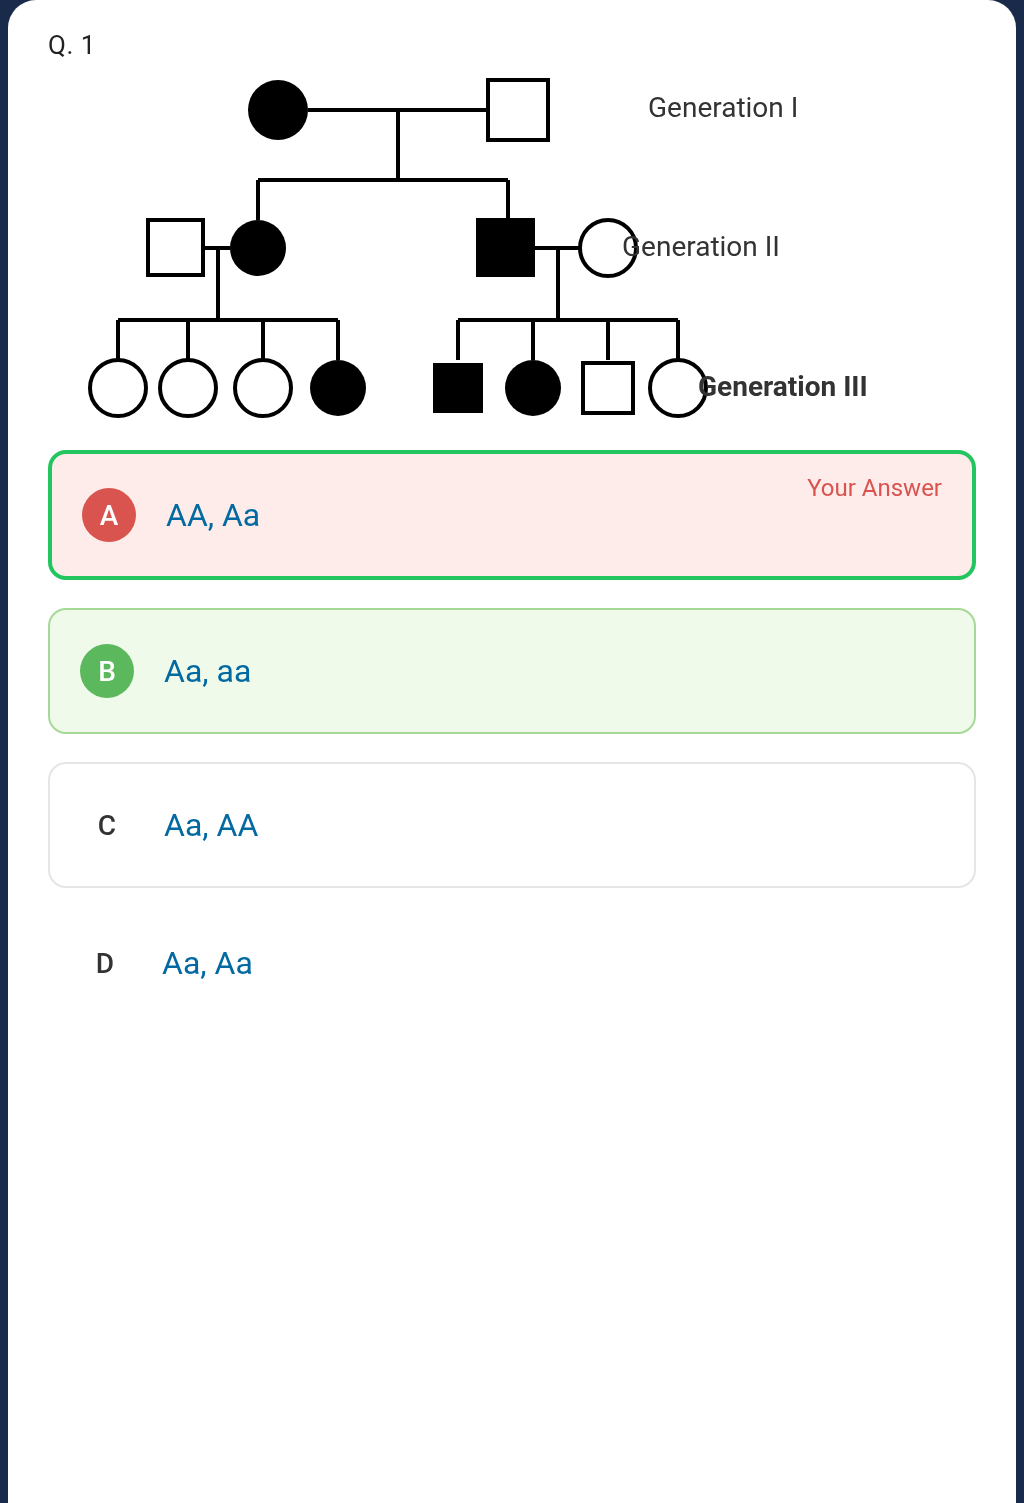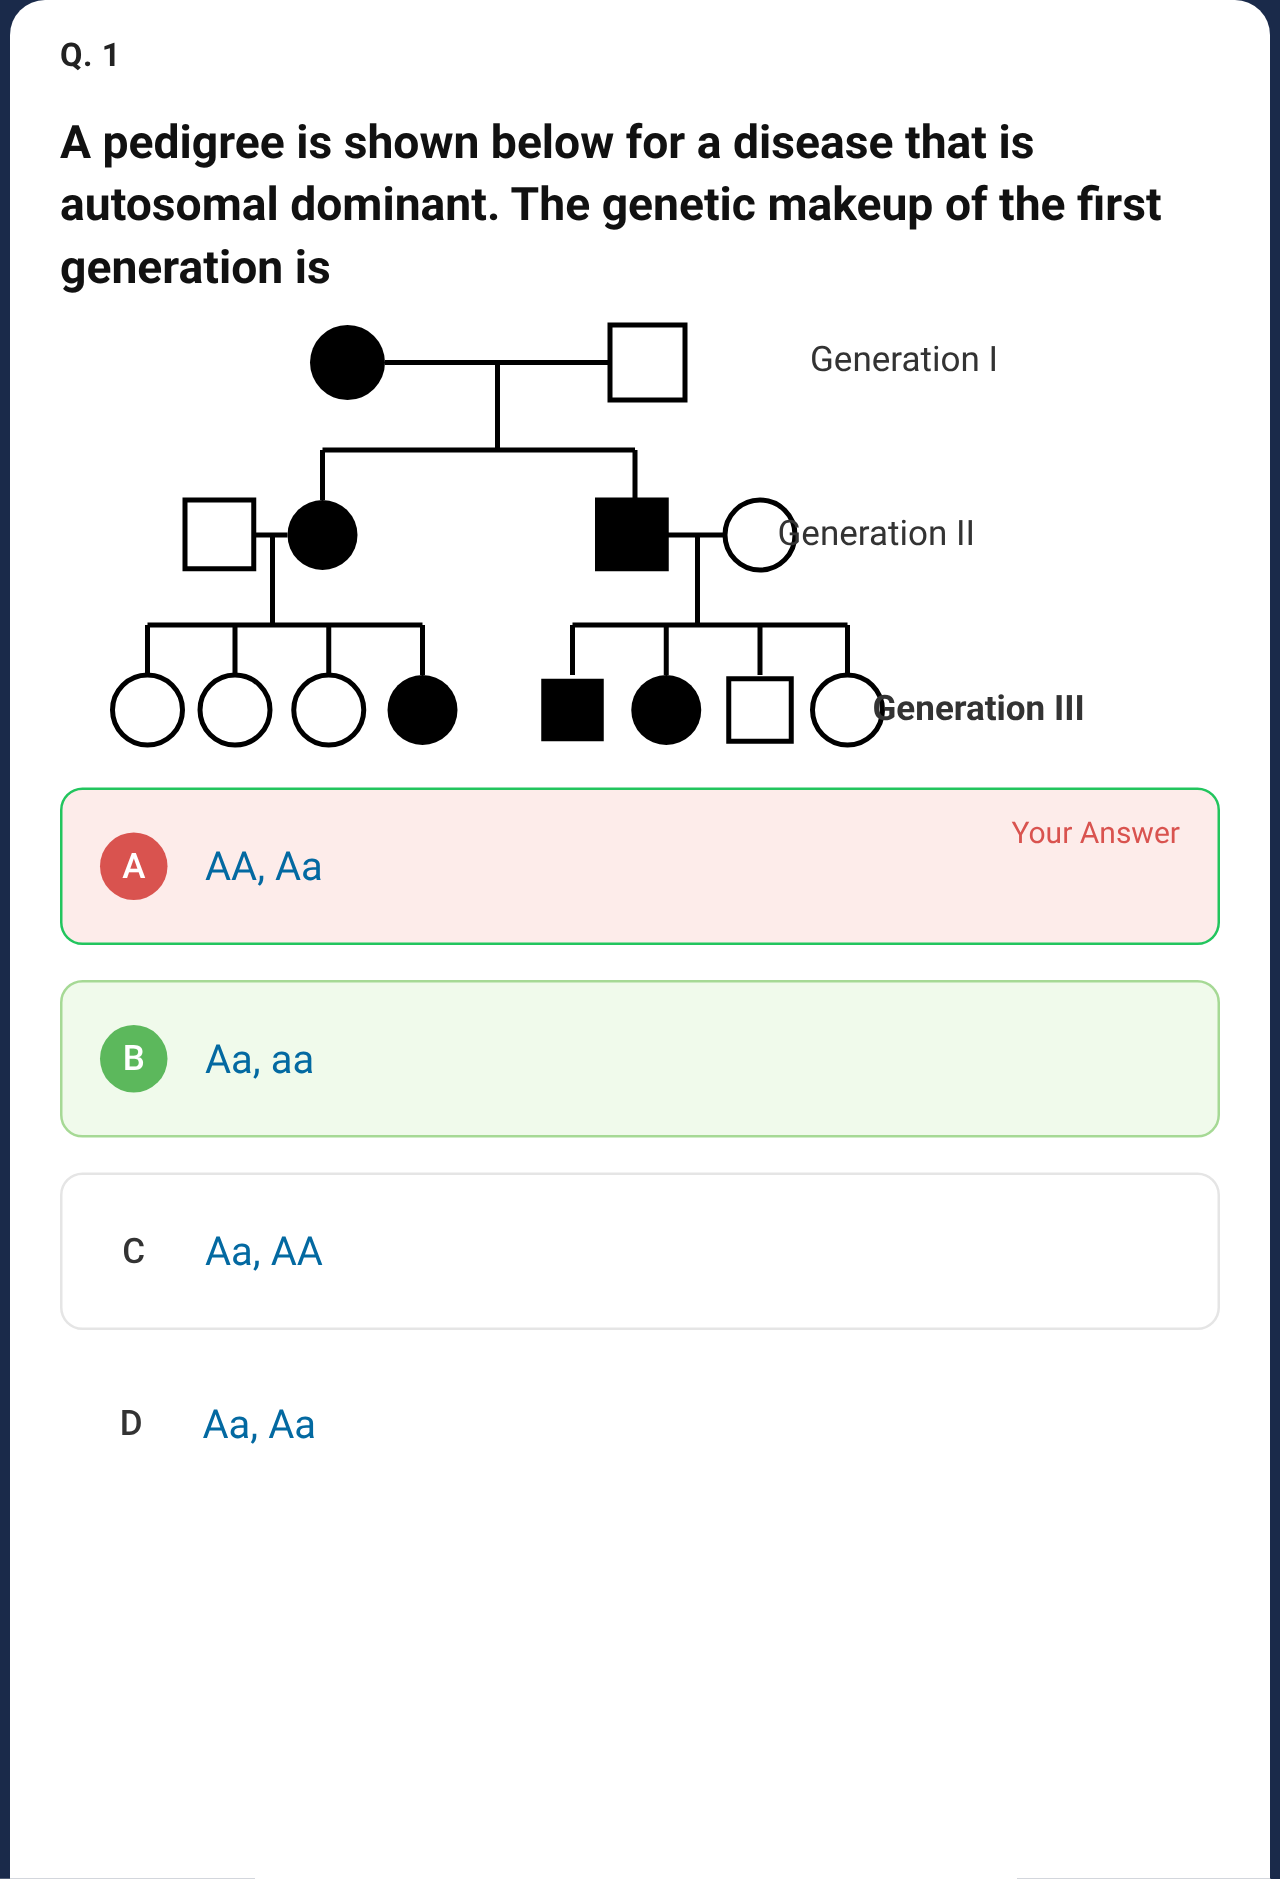"Q. 1" .qnum { font-weight: 700 -> 400 }
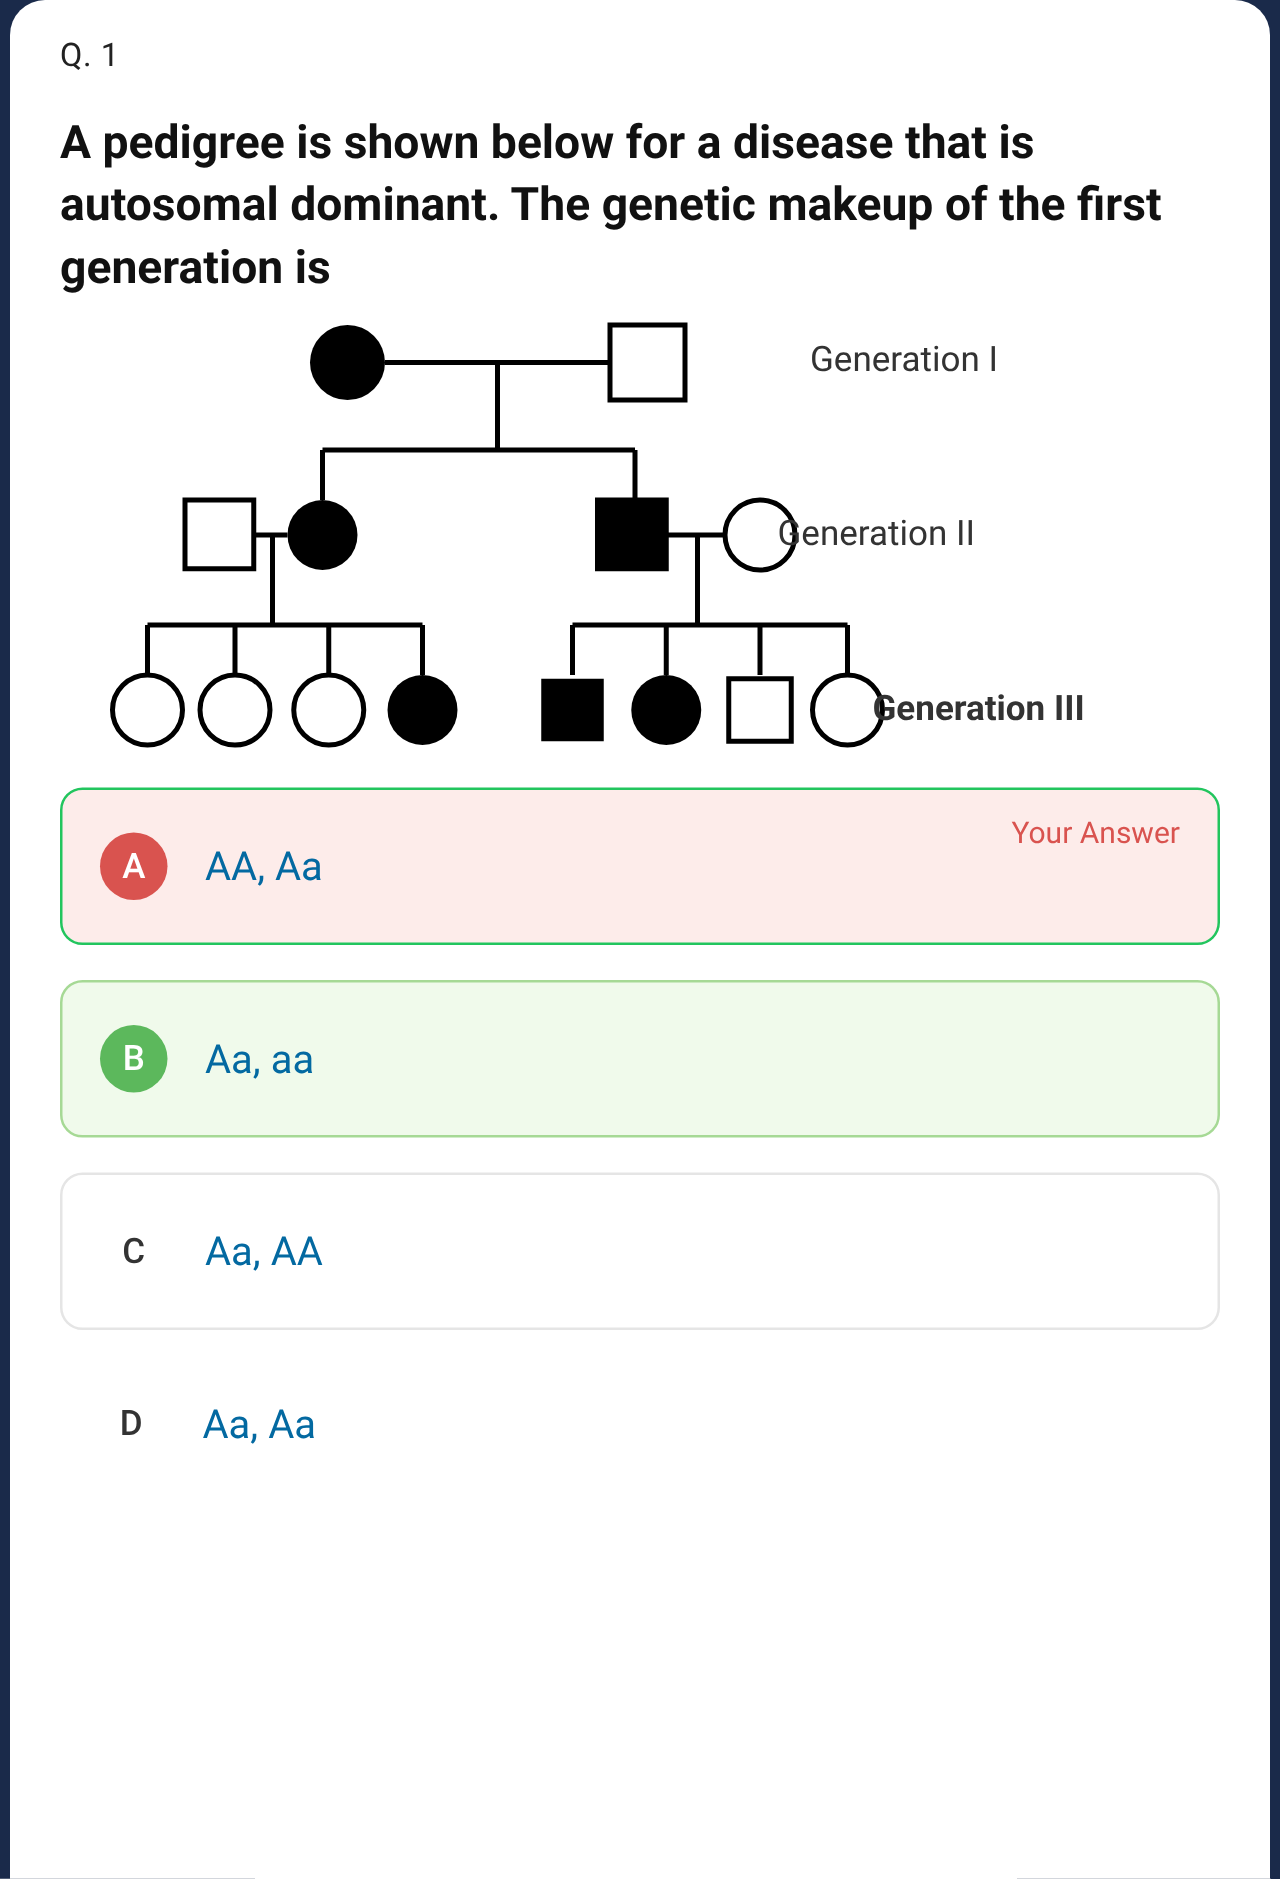"A pedigree is shown below" div.question { html: <div>A pedigree is shown below for a disease that is autosomal dominant. The genetic makeup of the first generation is</div> -> none }
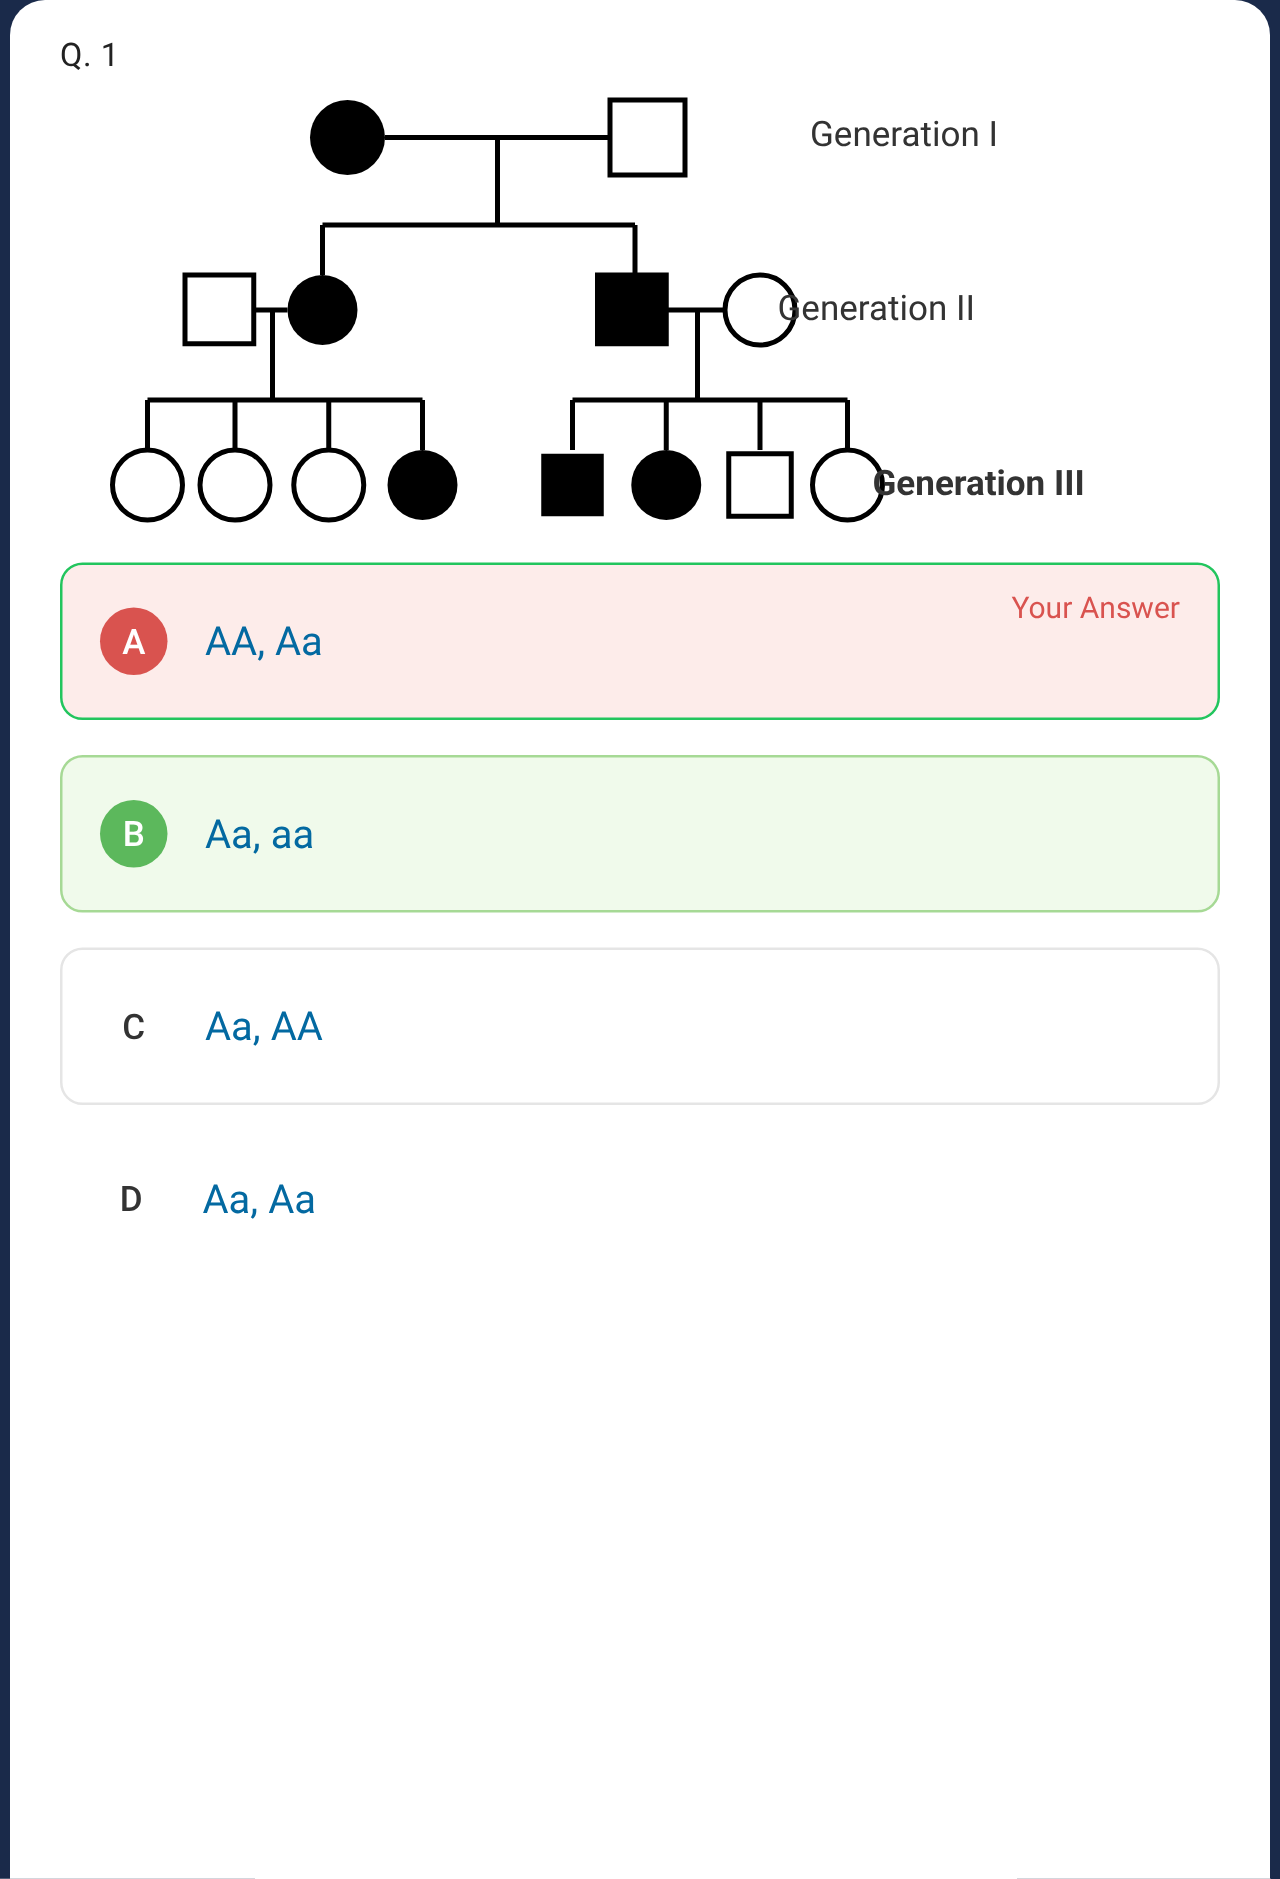"Your Answer" .option.your-answer { border: 2px solid #22c55e -> 4px solid #22c55e }
